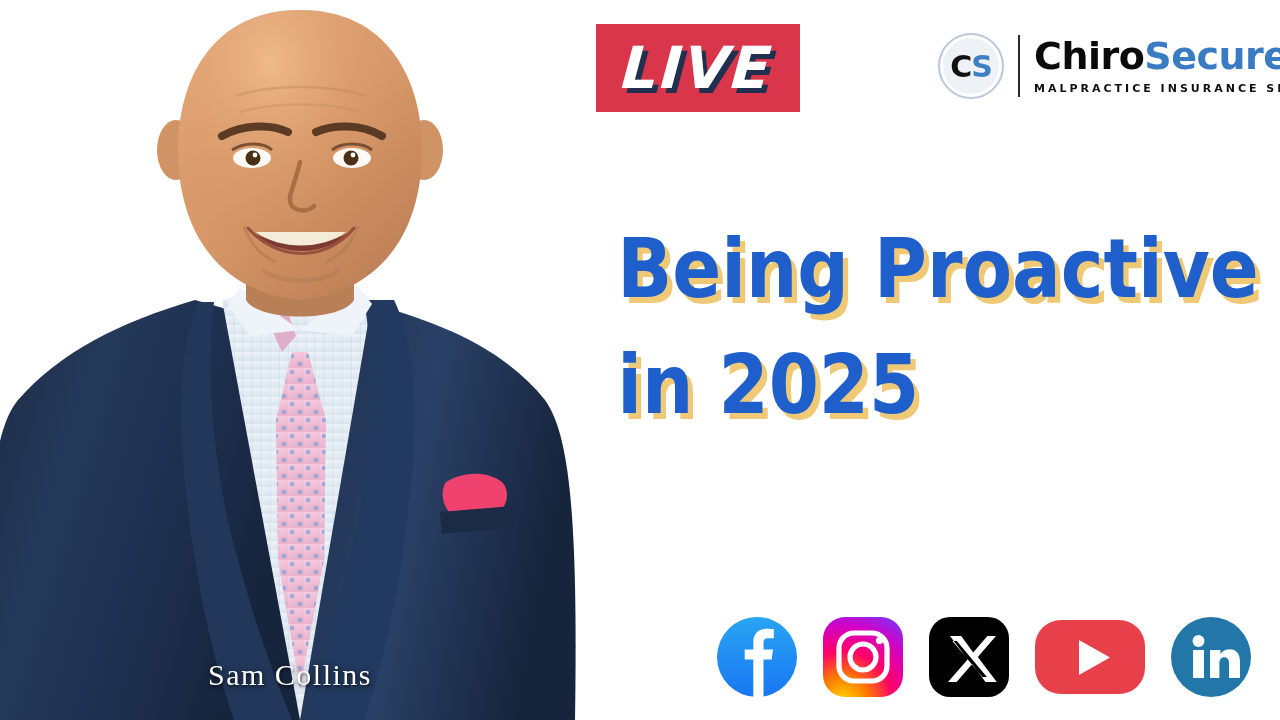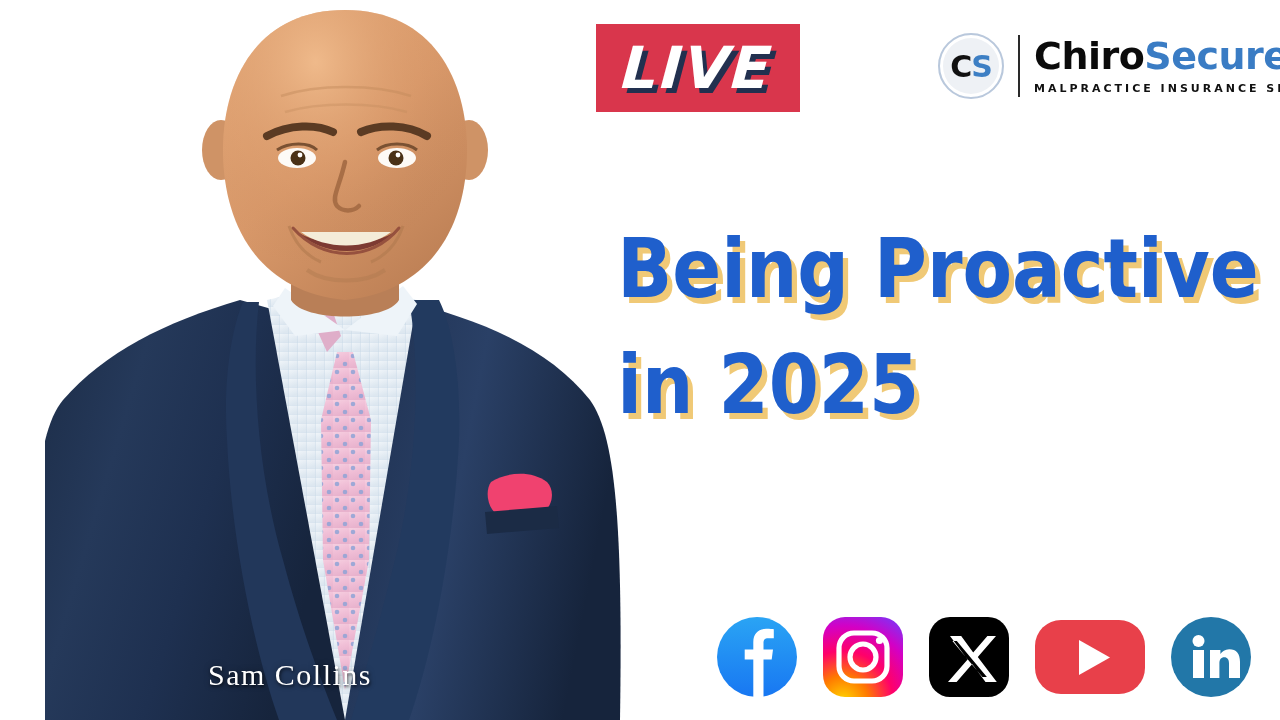"Sam Collins" #portrait { padding-left: 45px -> none }
